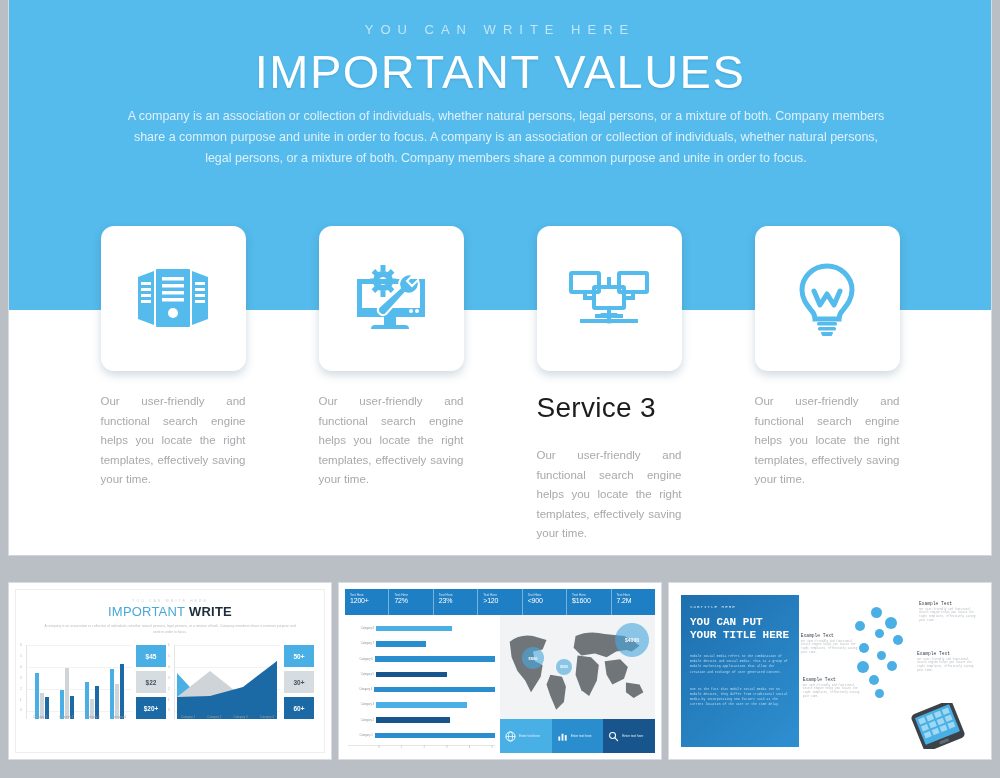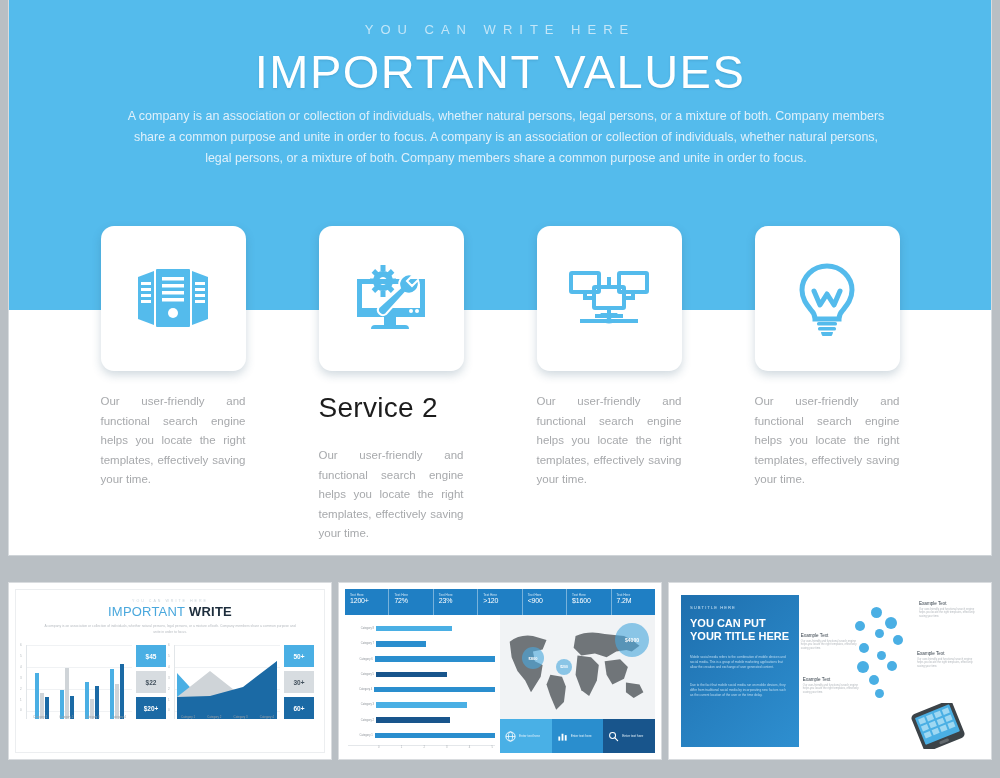"Service 2" div.svc-title { html: <div>Service 2</div> -> none }
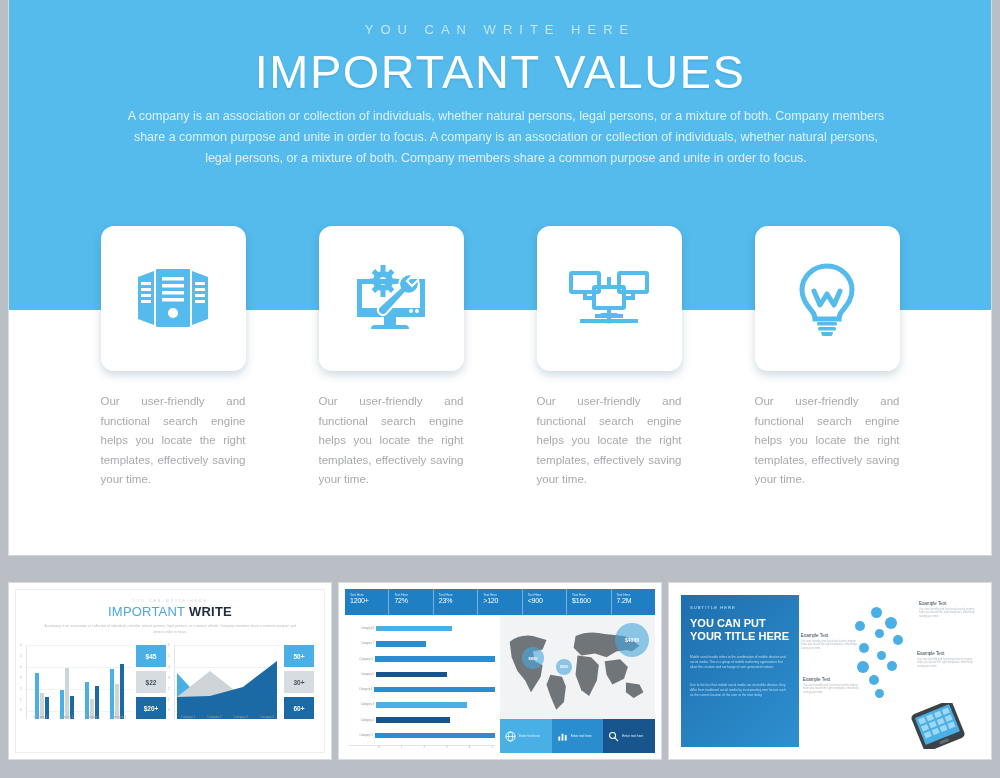"Service 3" div.svc-title { html: none -> <div>Service 3</div> }
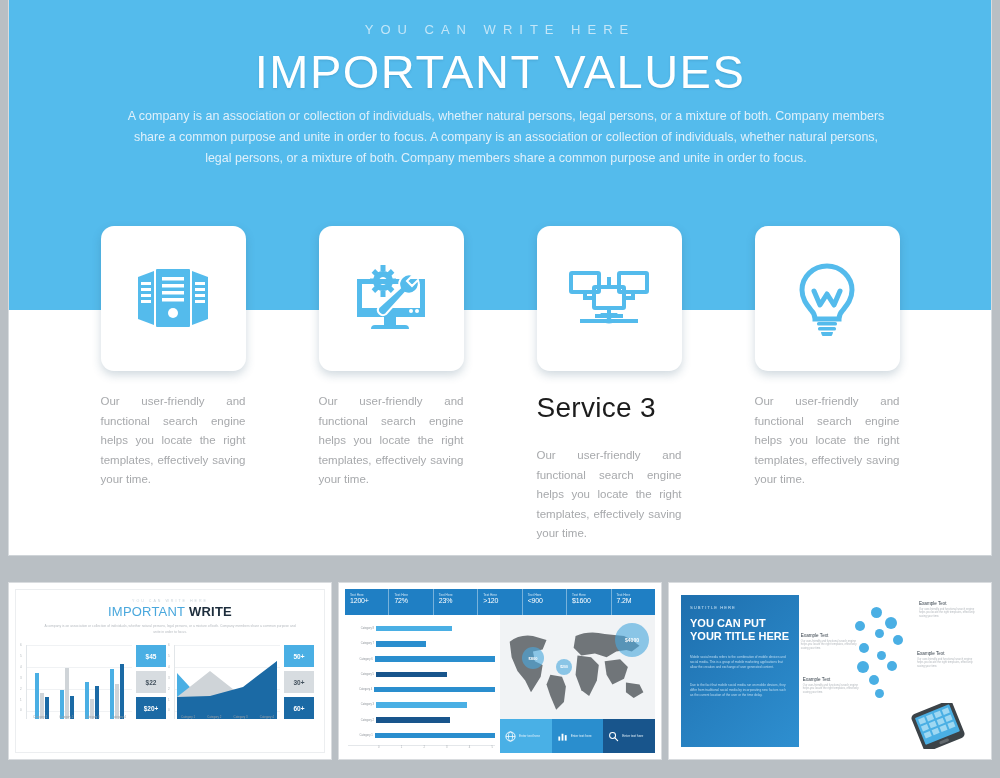"YOU CAN PUT YOUR TITLE" .t3-inner { font-family: none -> Liberation Mono, monospace }
